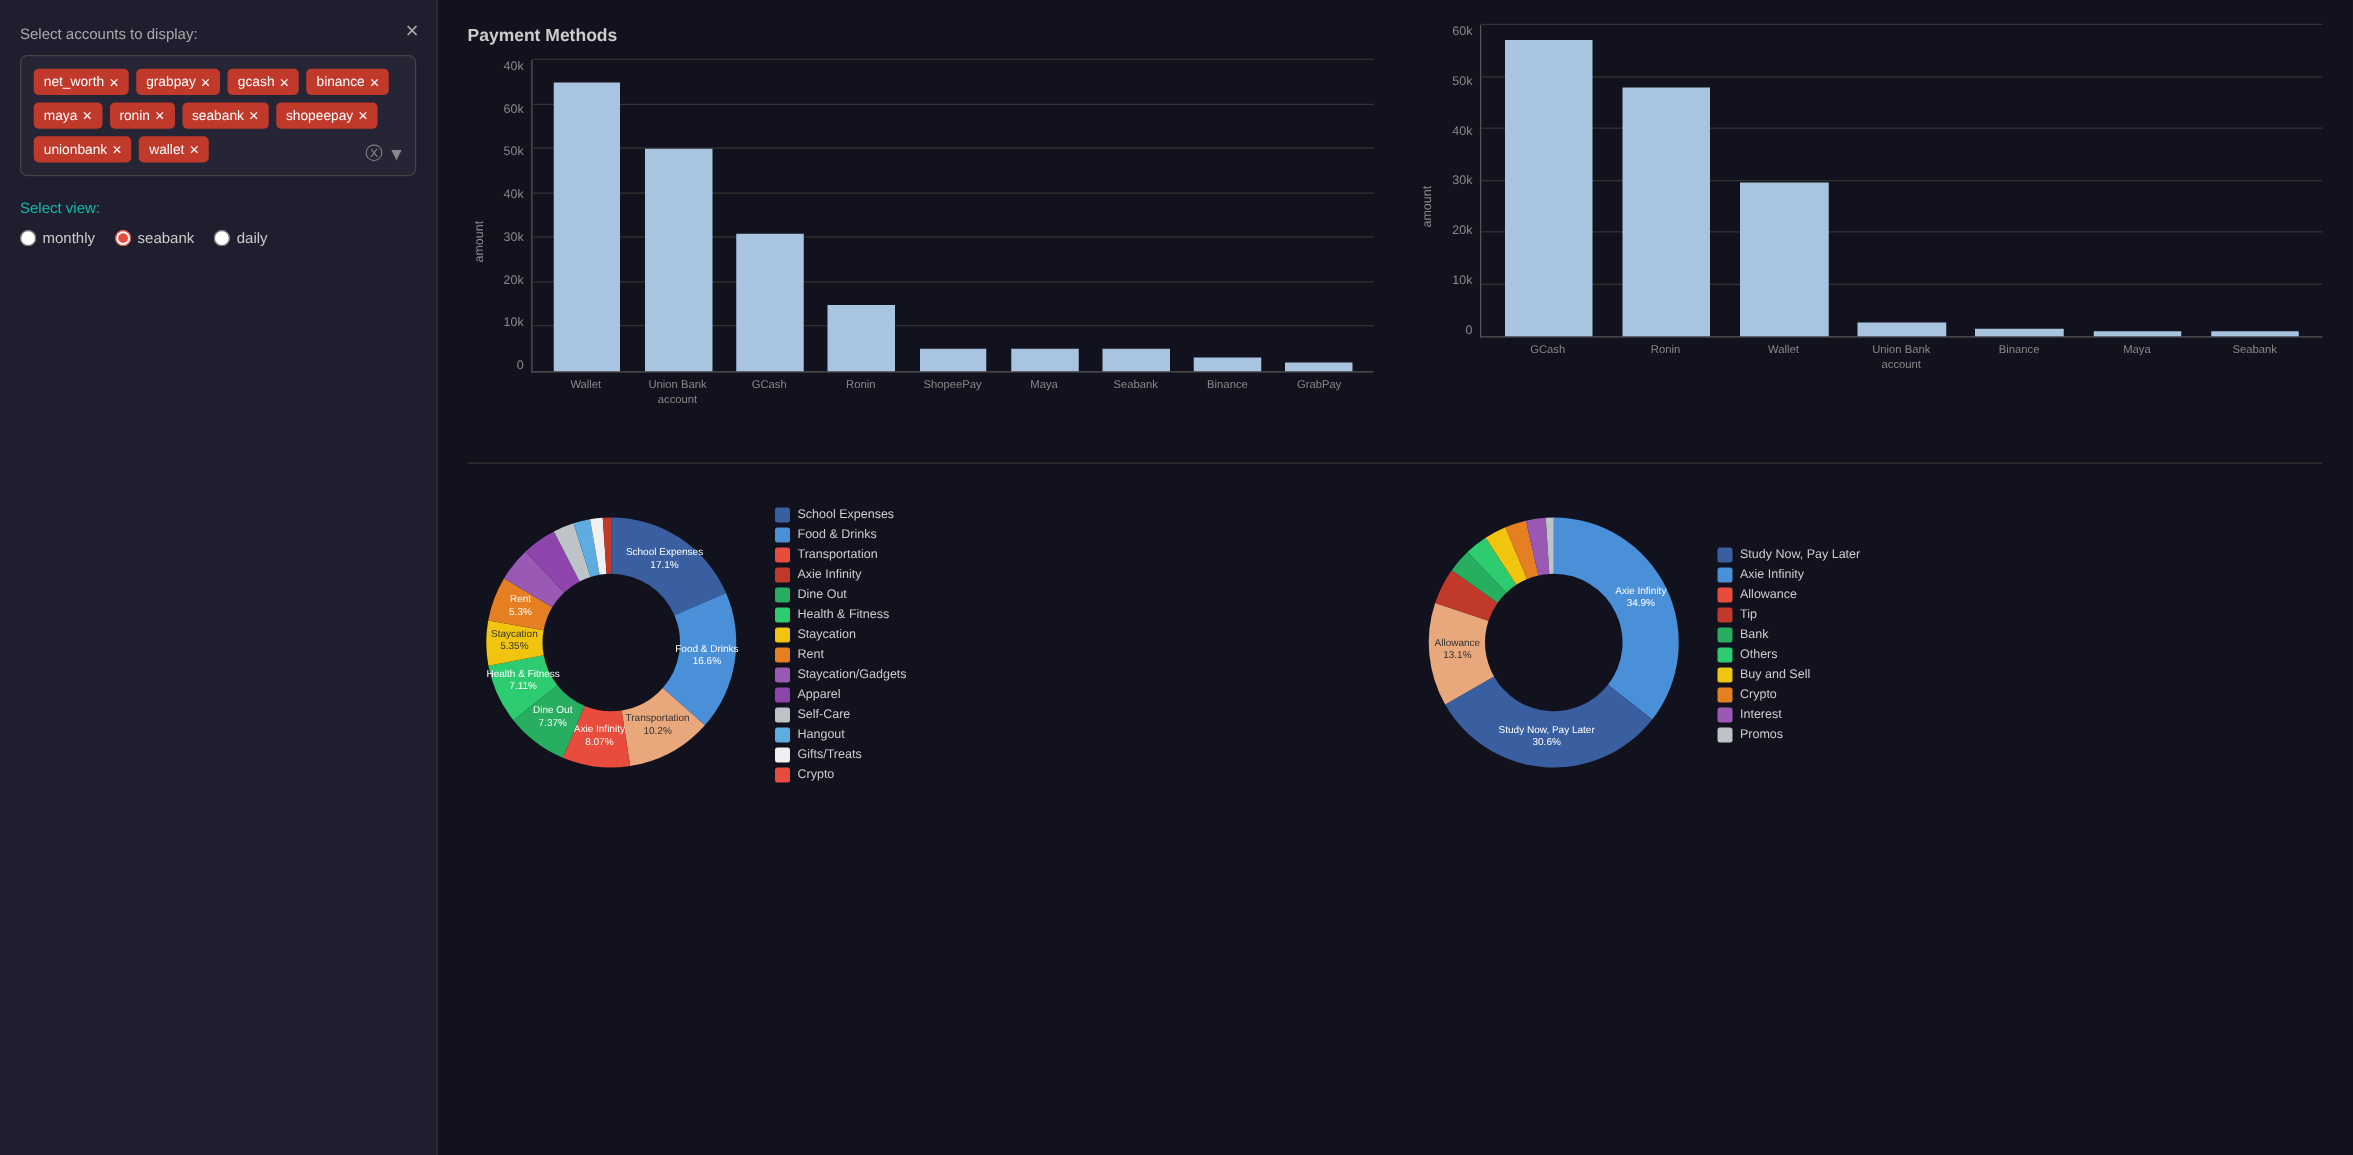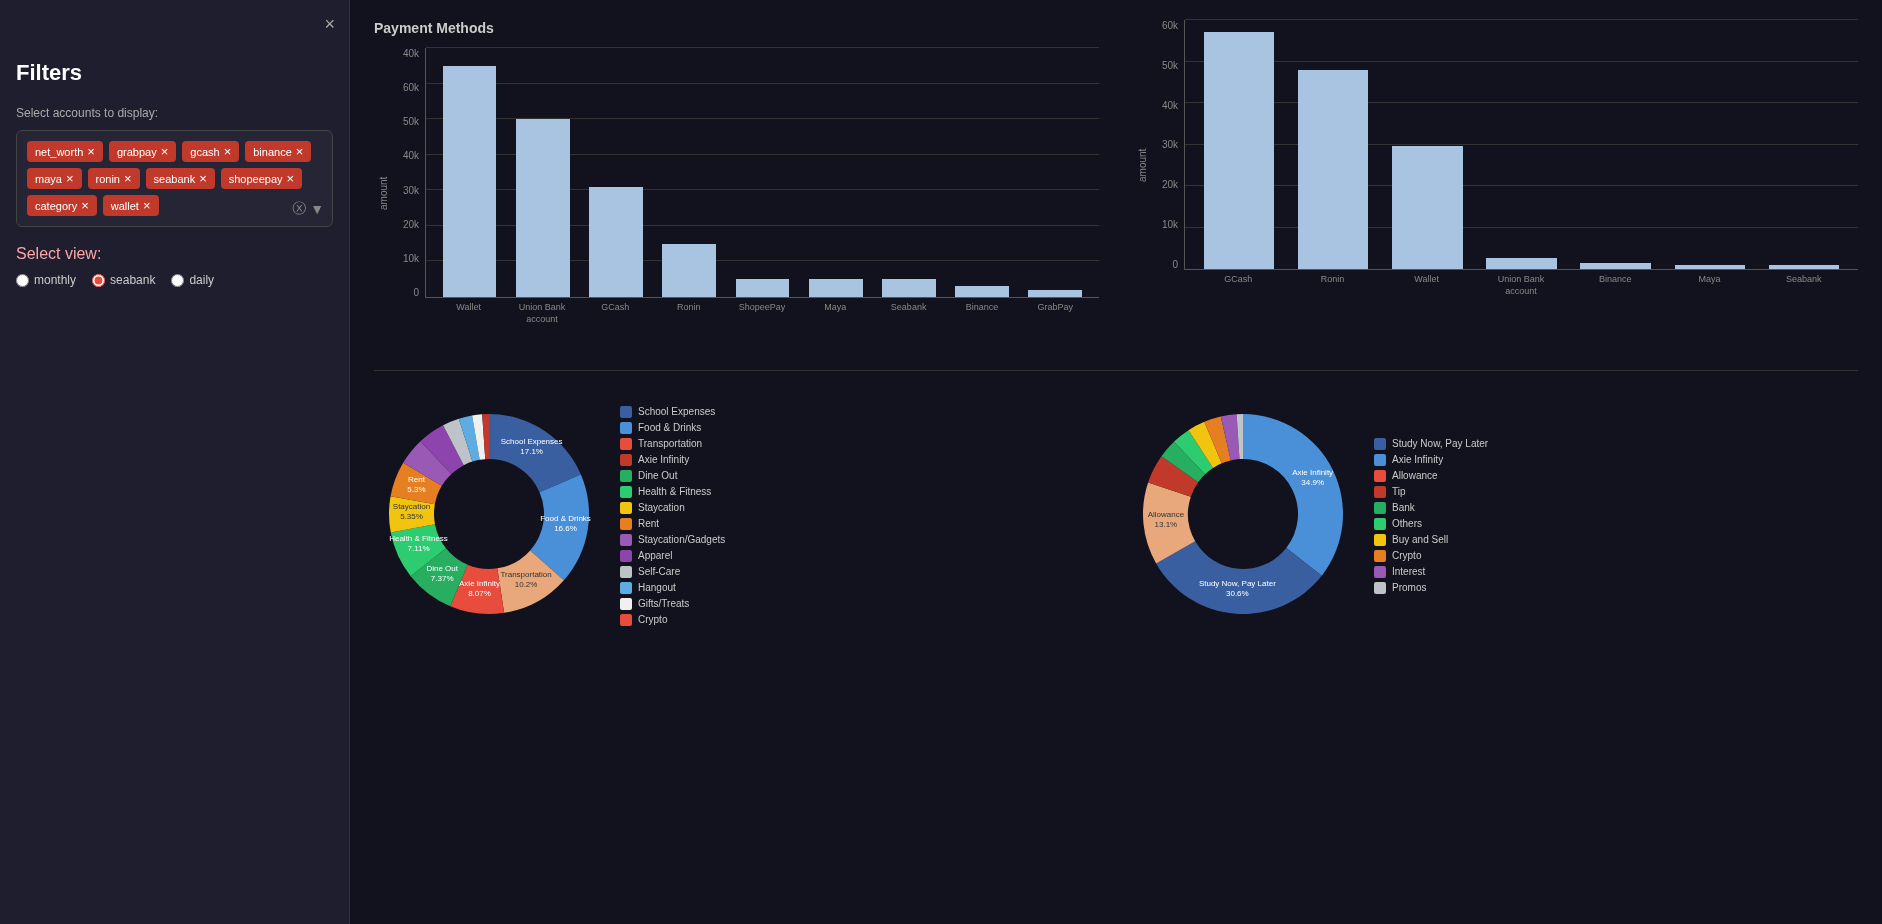"Filters" div.sidebar-title { html: <div>Filters</div> -> none }
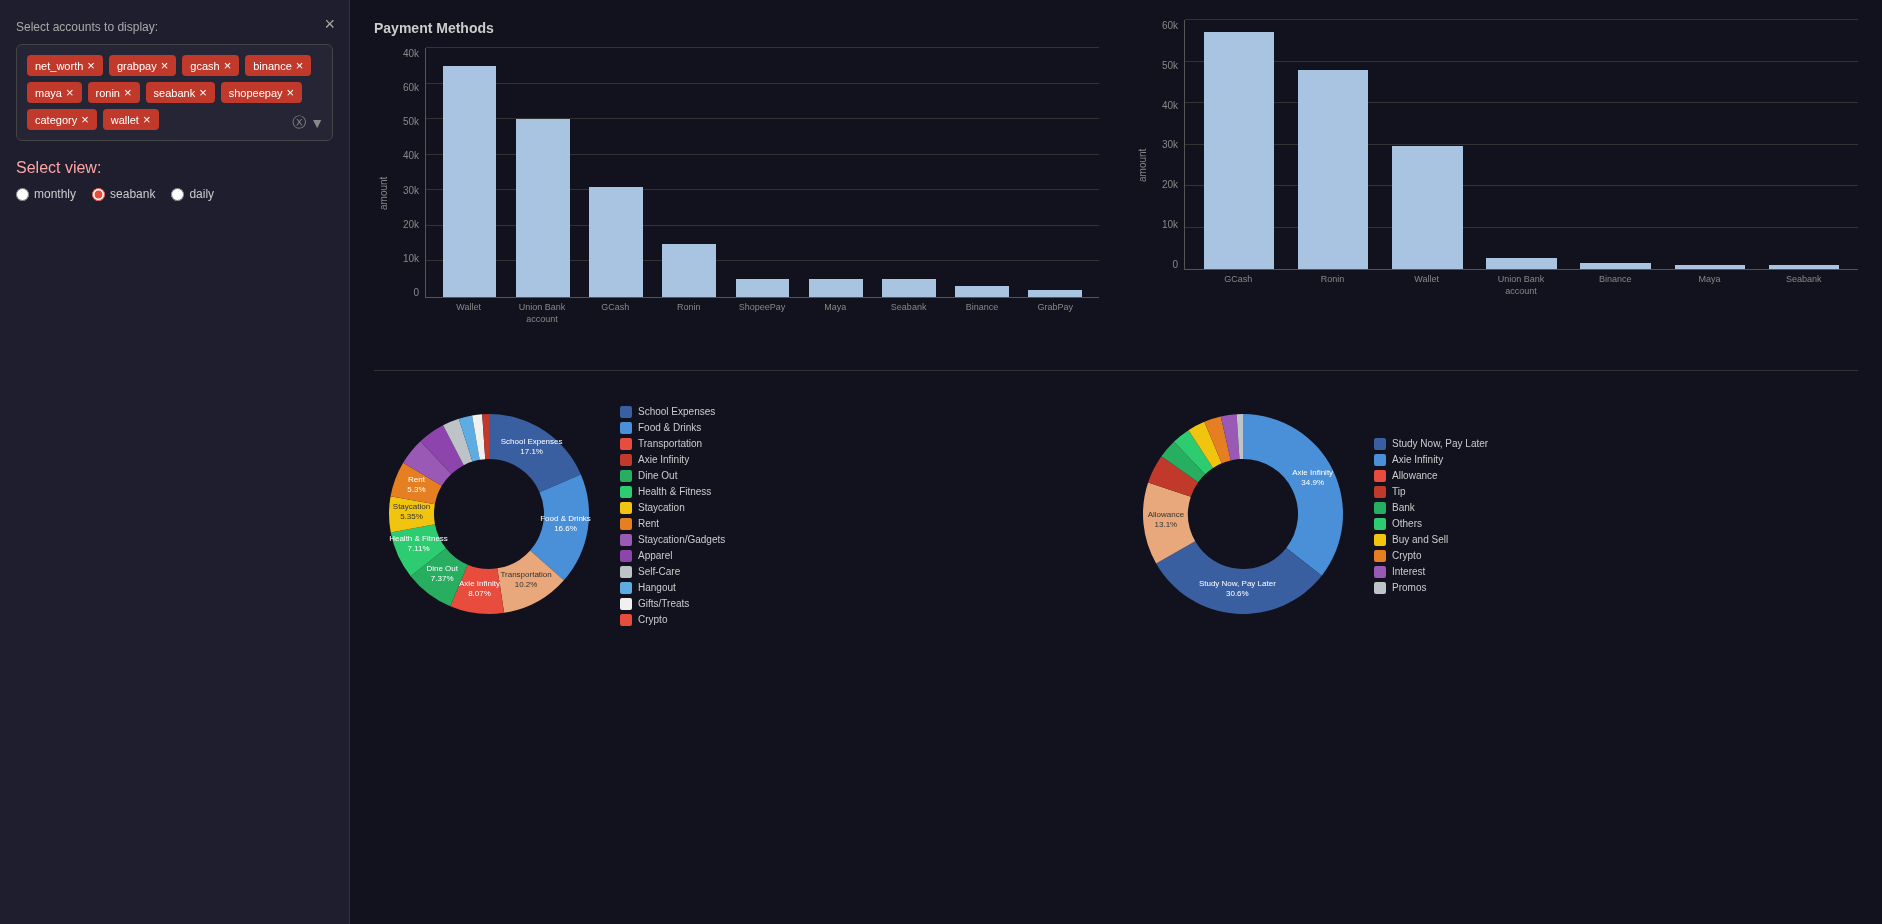"category" span { text: category -> unionbank }
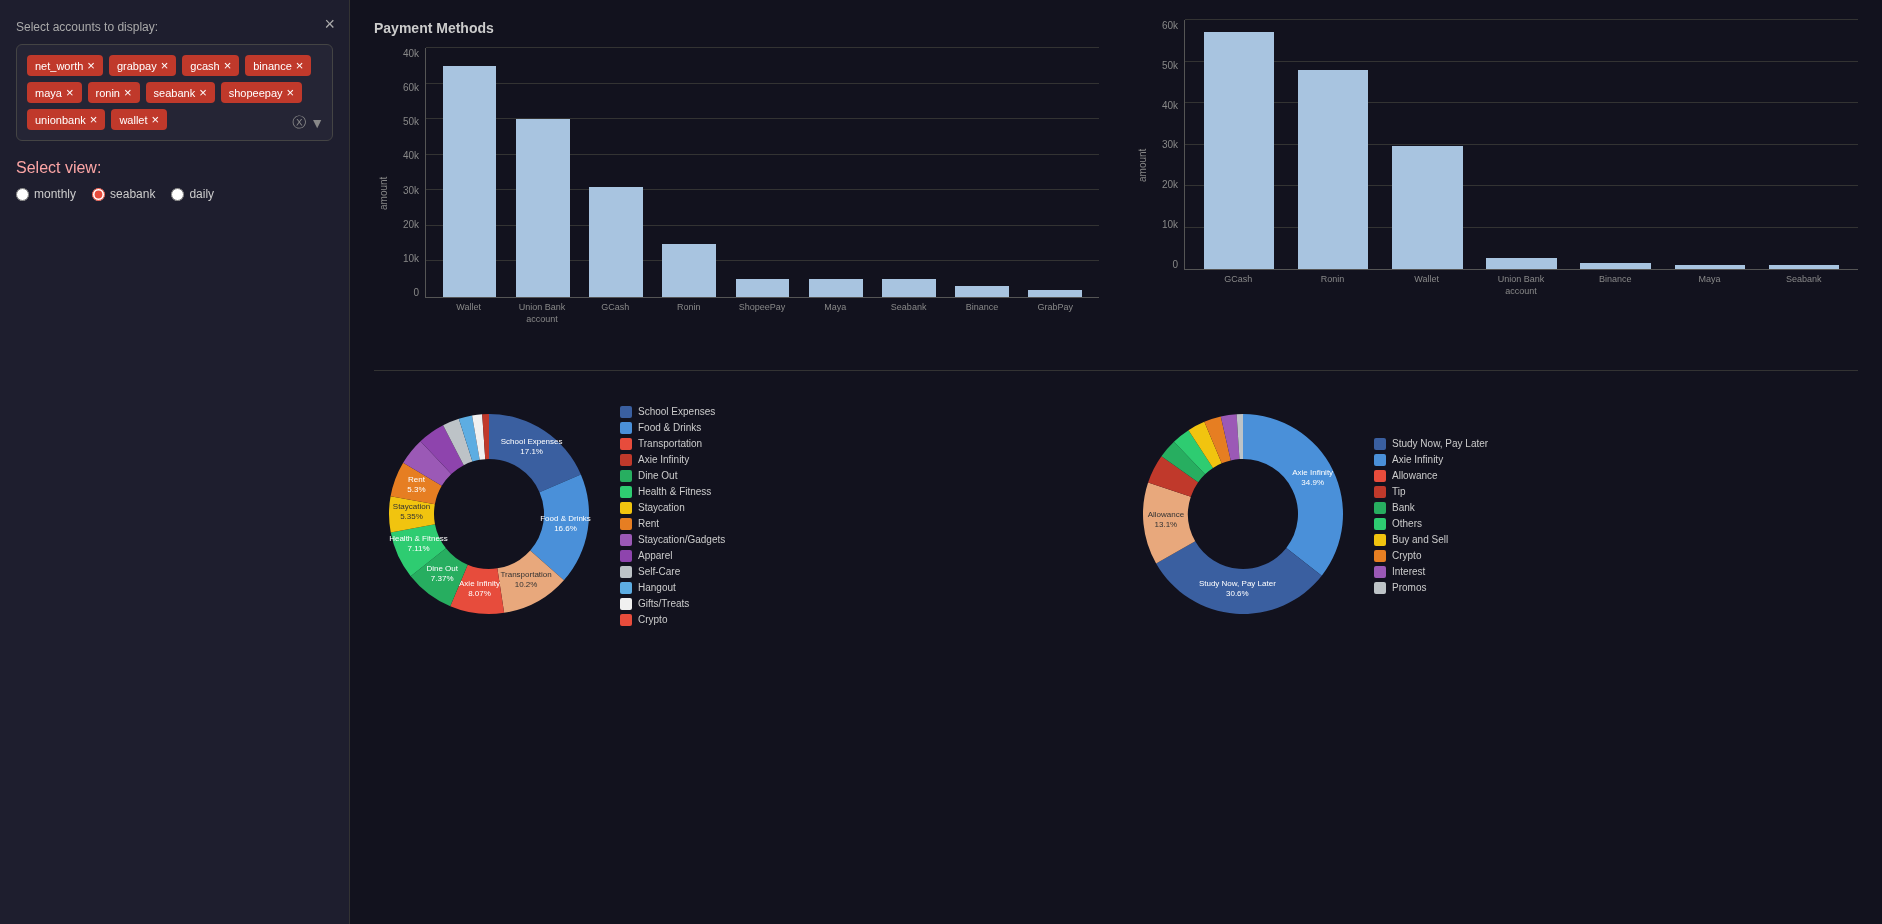"Select view:" .view-label { color: #fca5a5 -> #14b8a6; font-size: 16px -> 12px }
